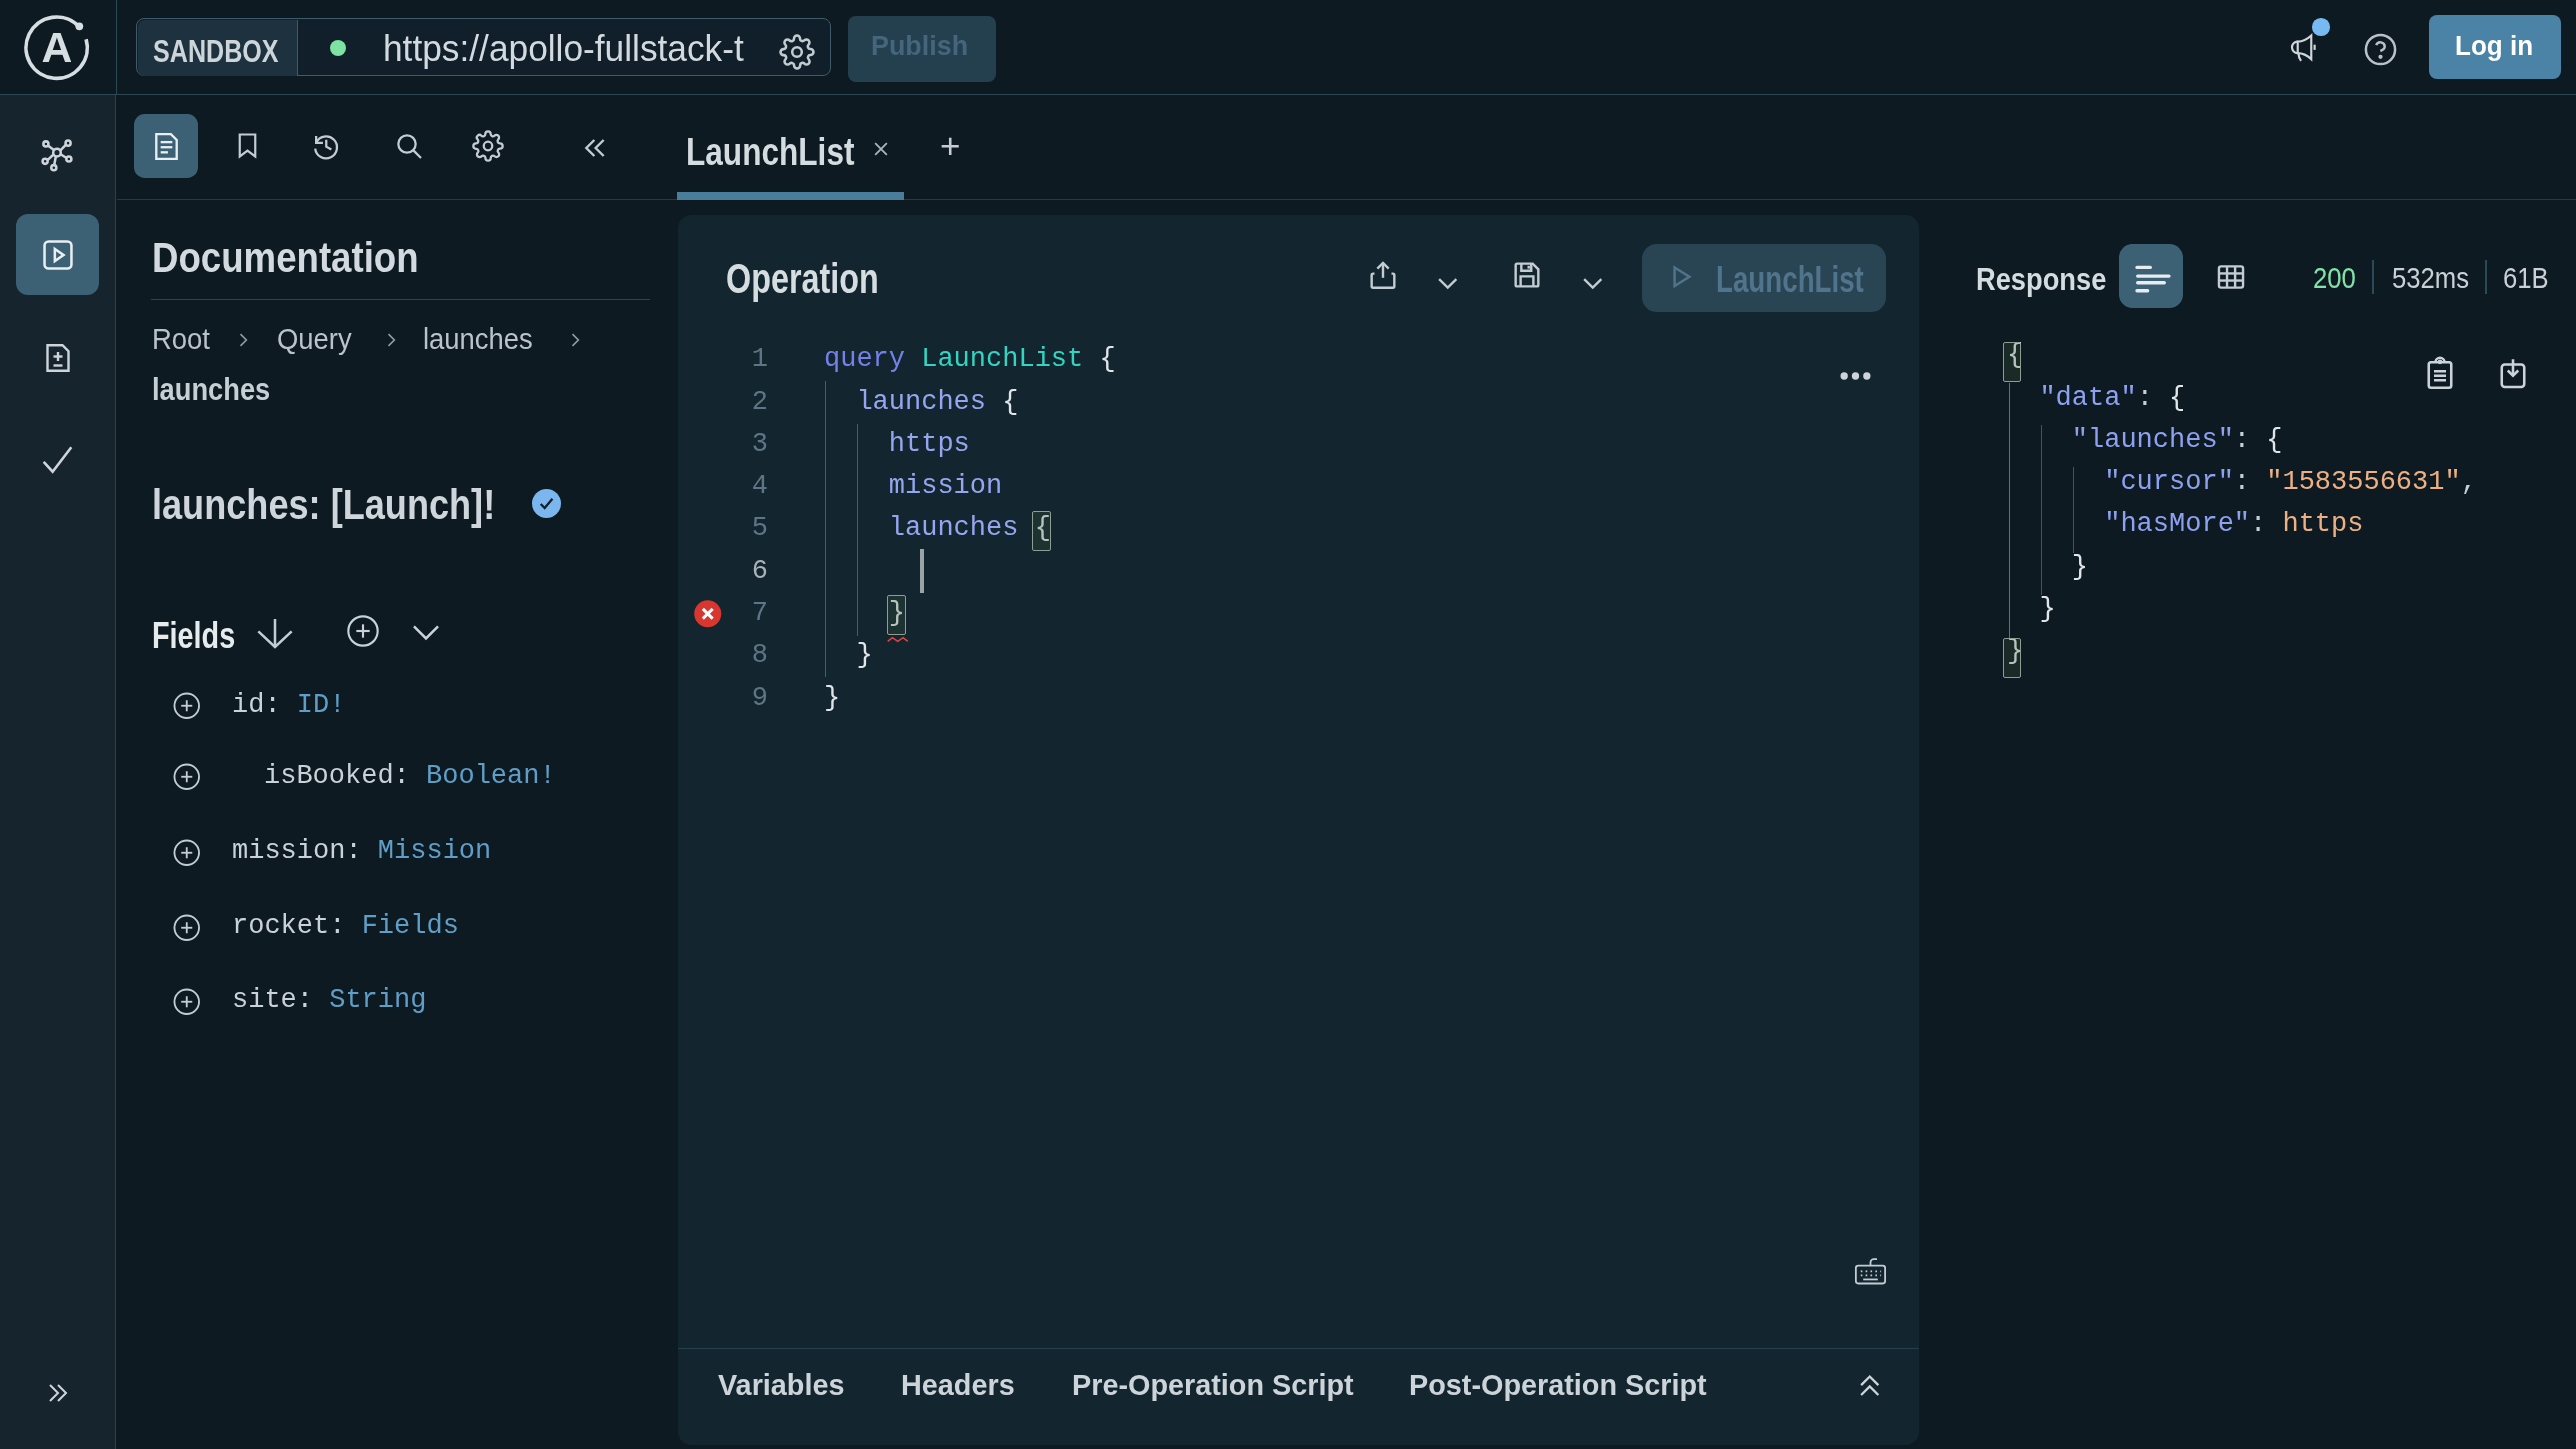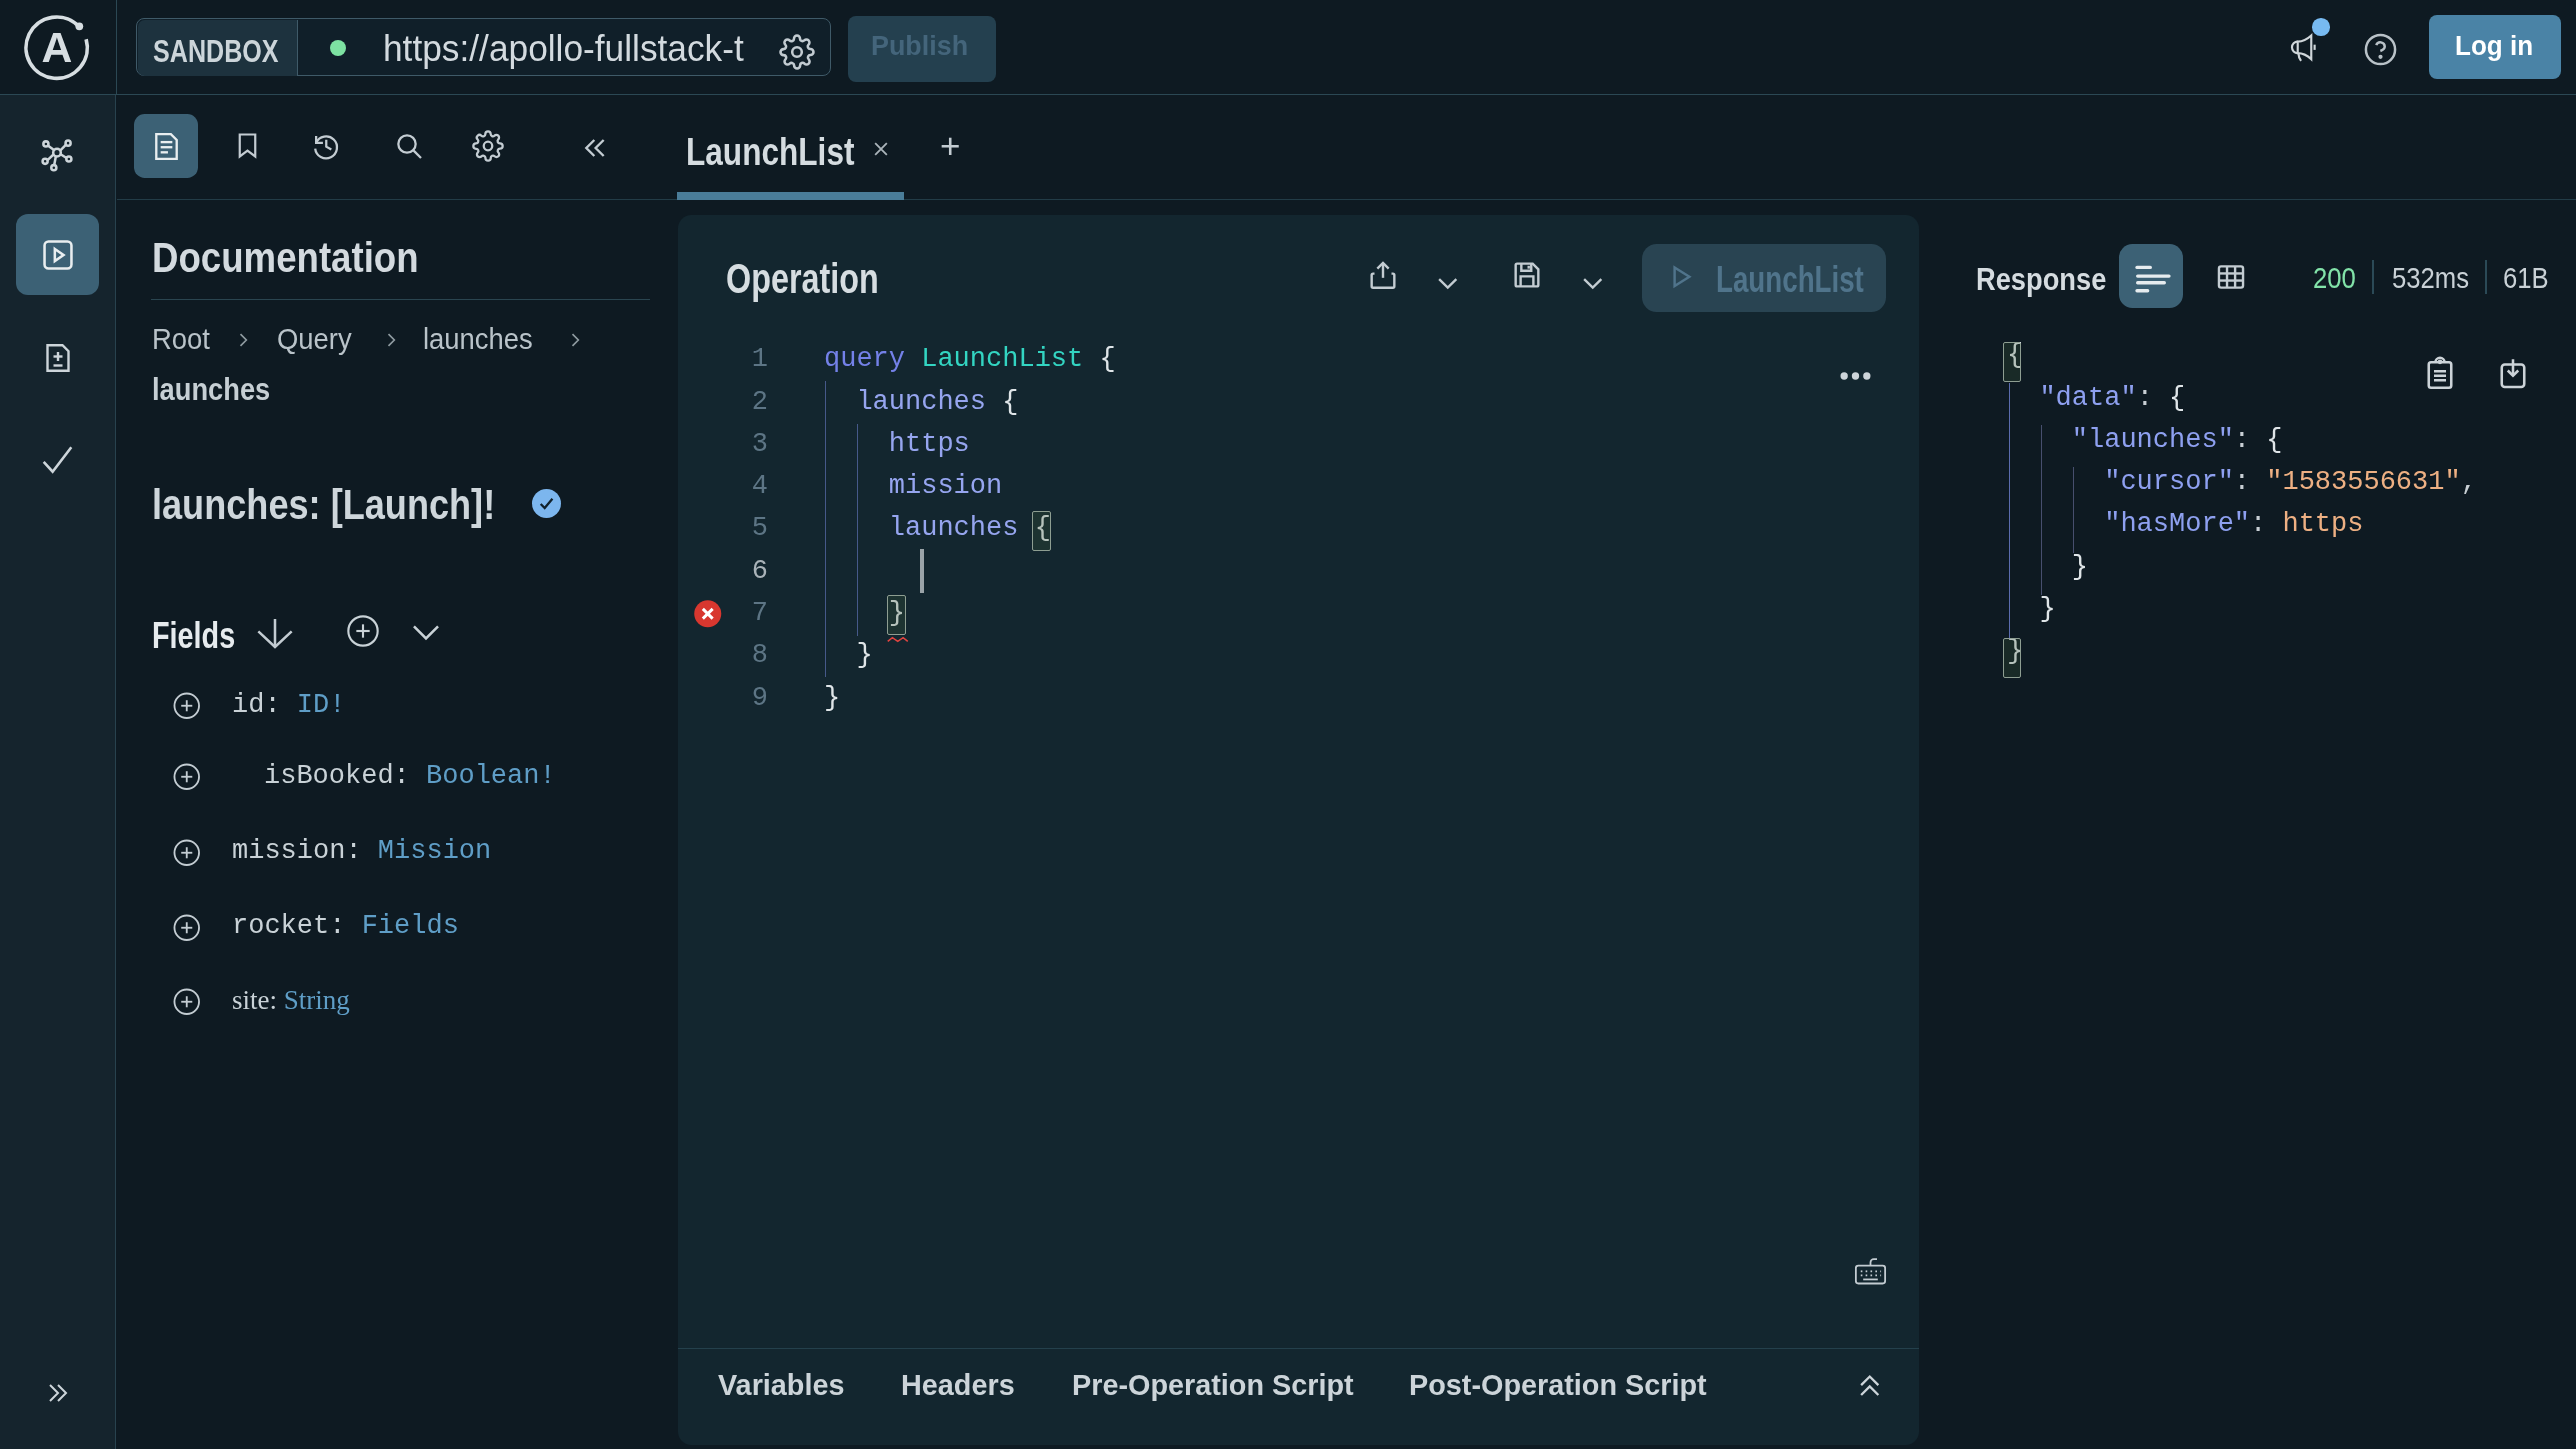"site: String" div.mono { font-family: Liberation Serif, serif -> none }
